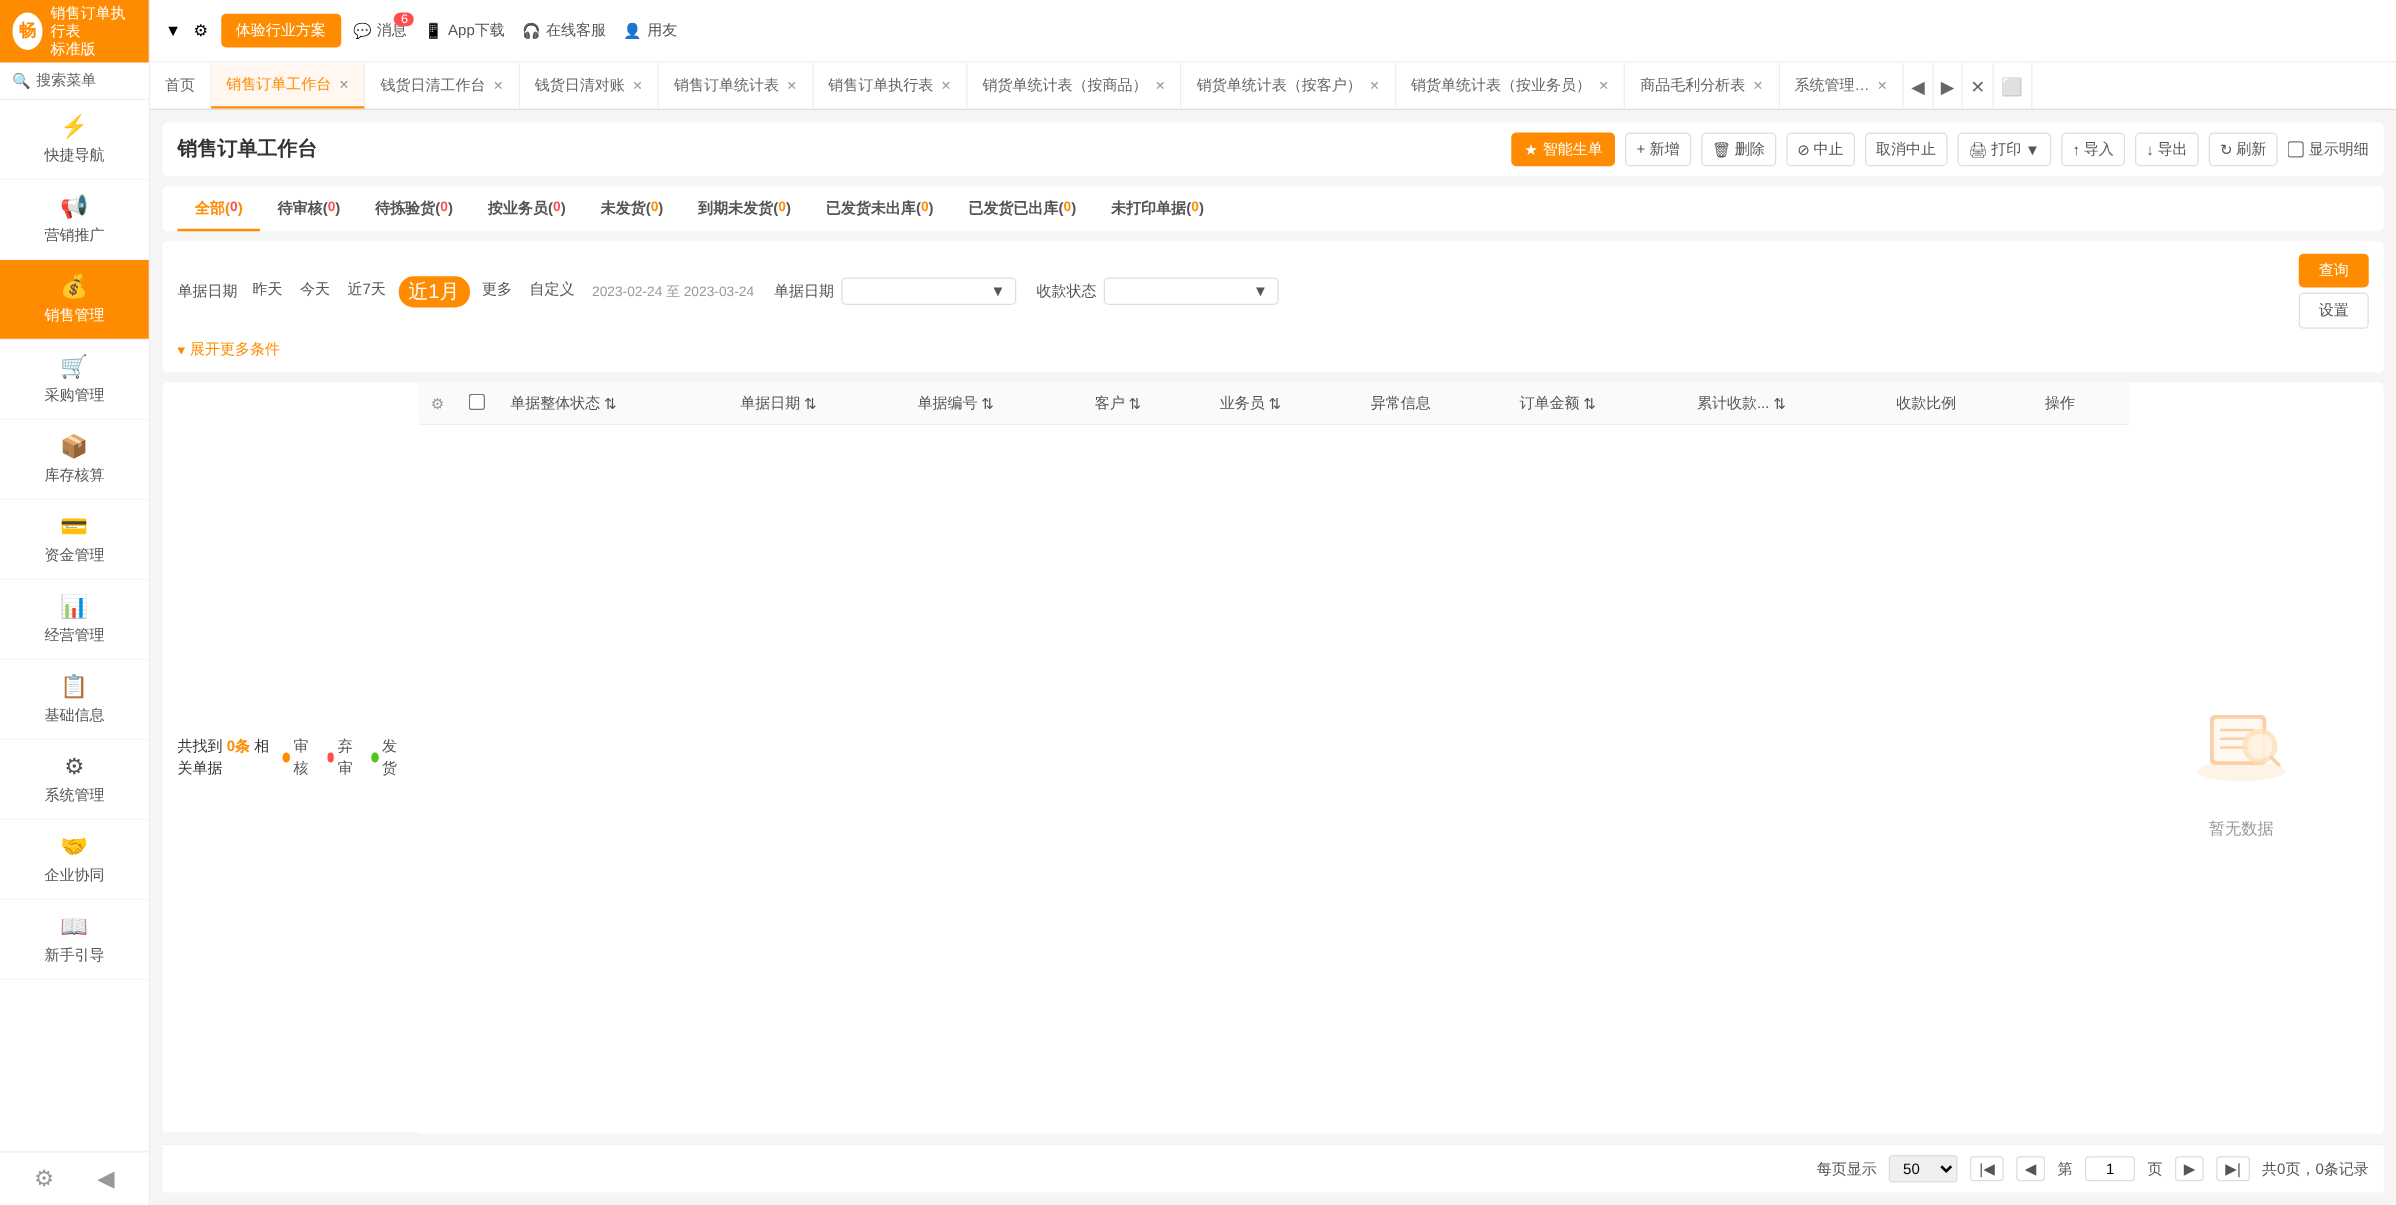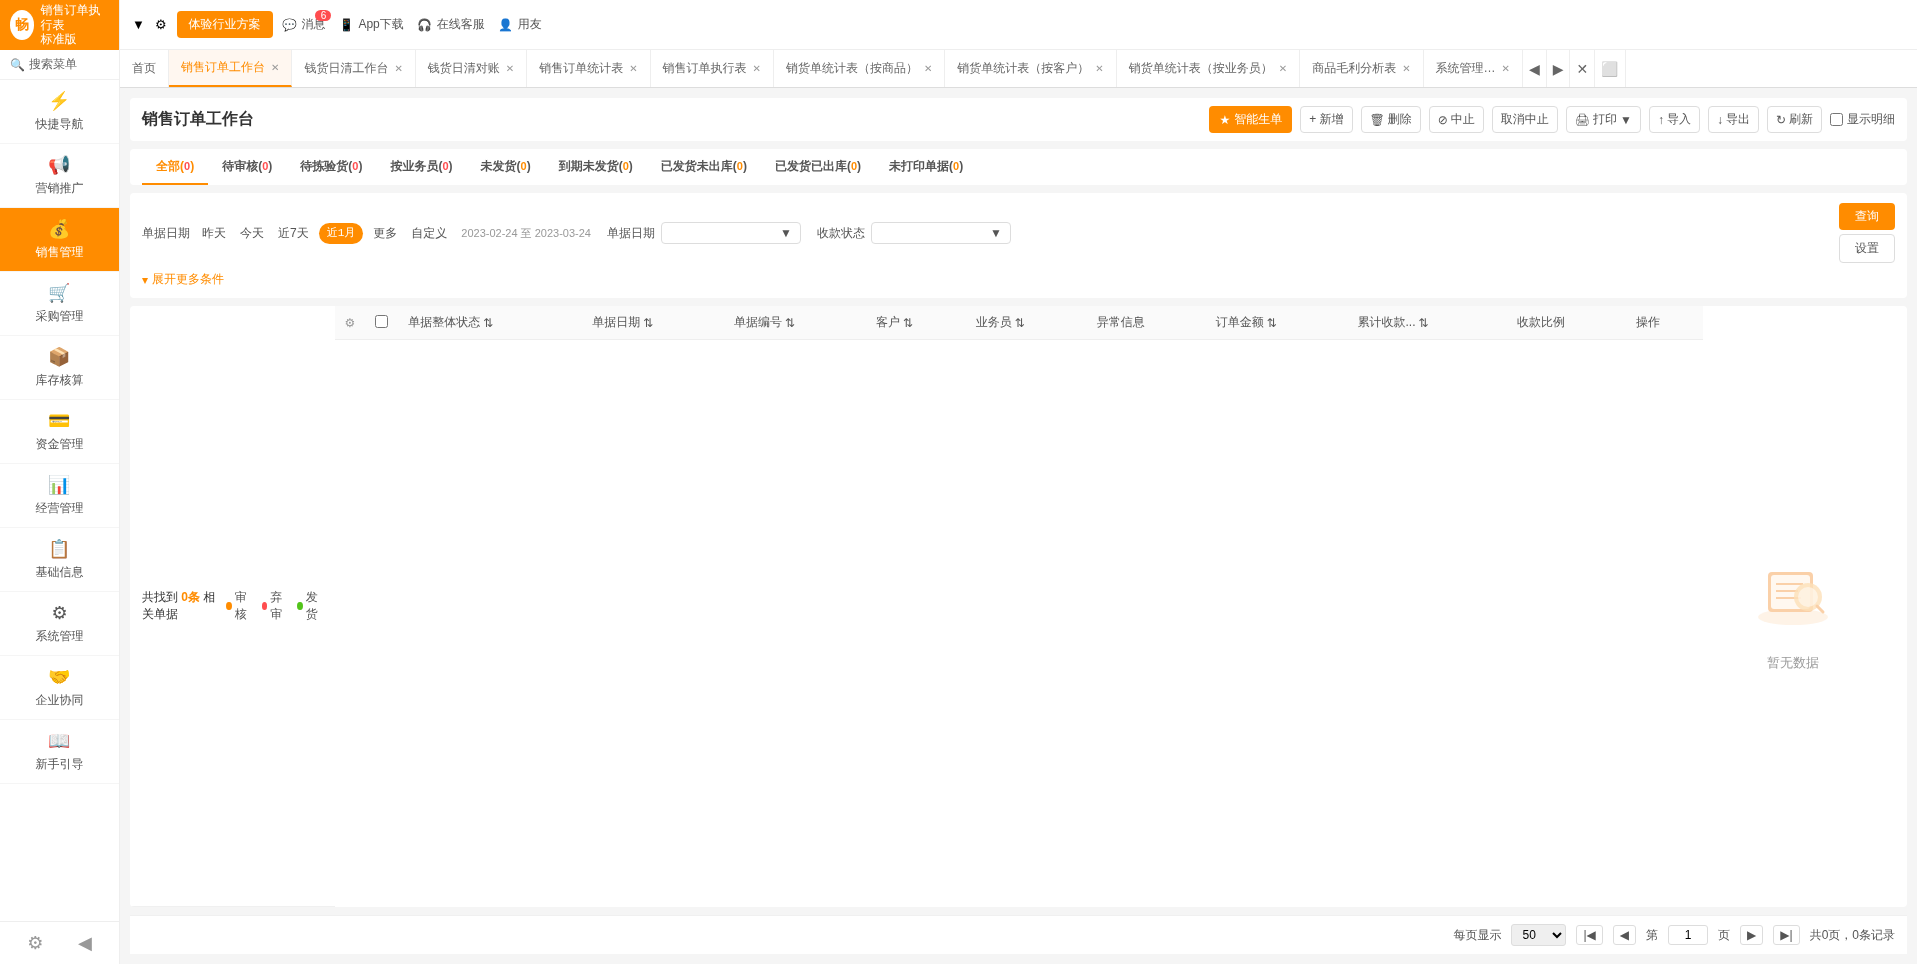"近1月" .date-option.active-month { font-family: Liberation Mono, monospace -> none; font-size: 11px -> 16px }
